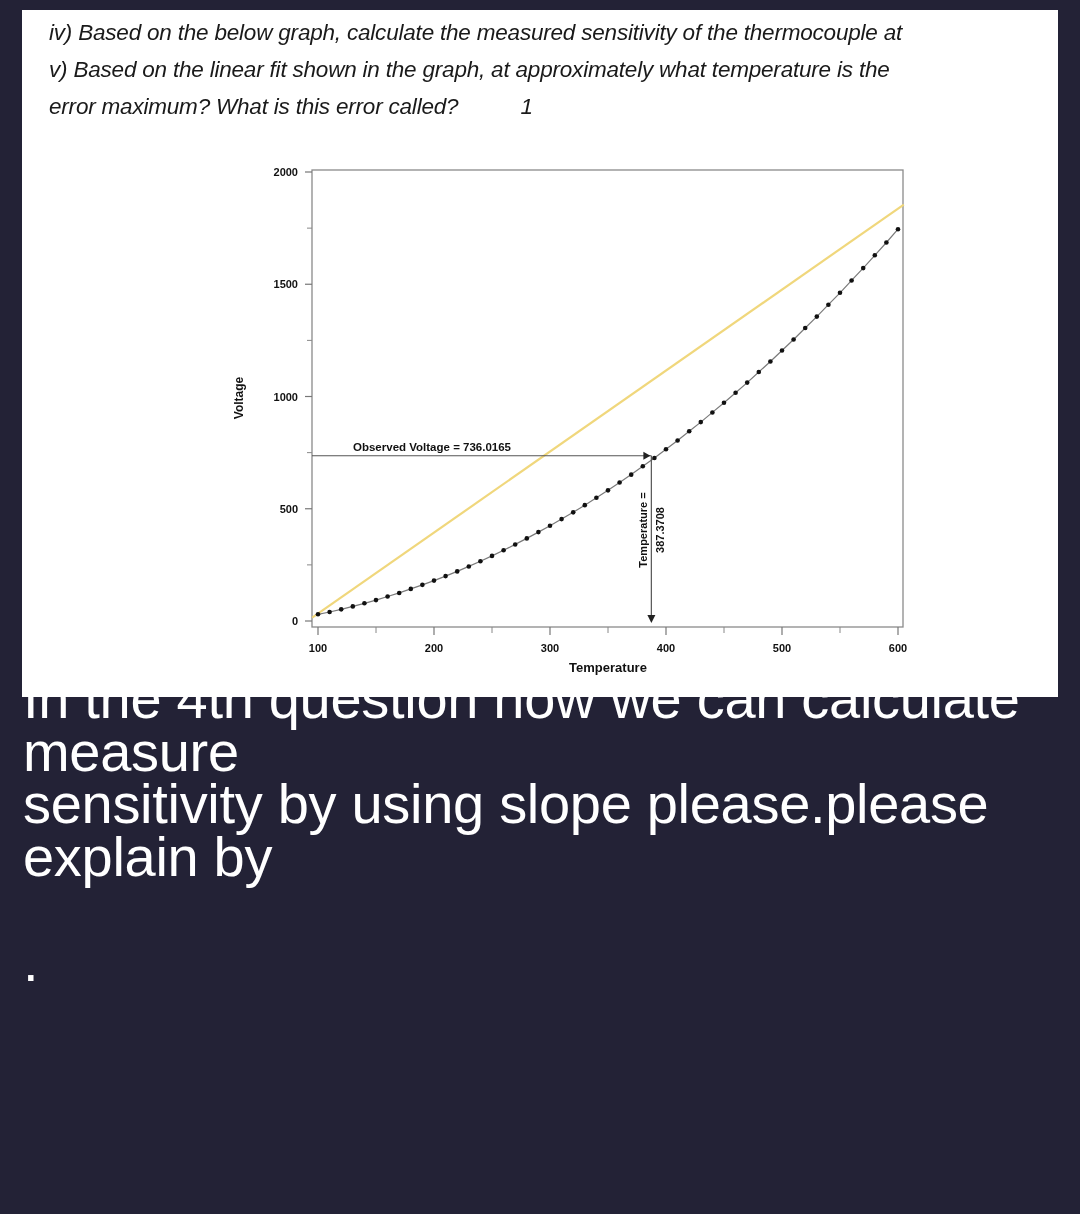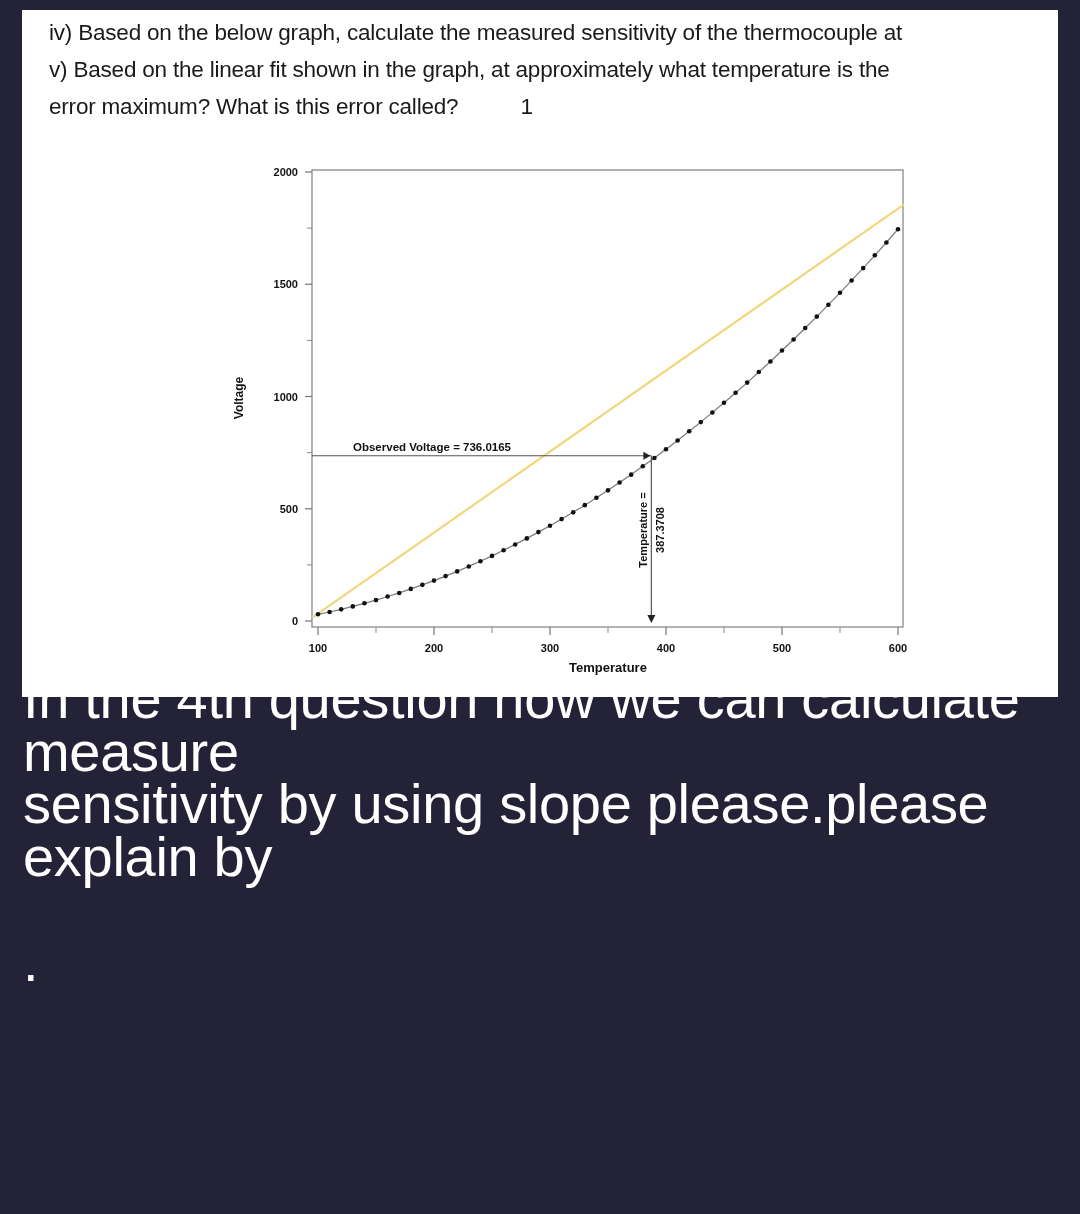"iv) Based on the below" .question { font-style: none -> italic }
